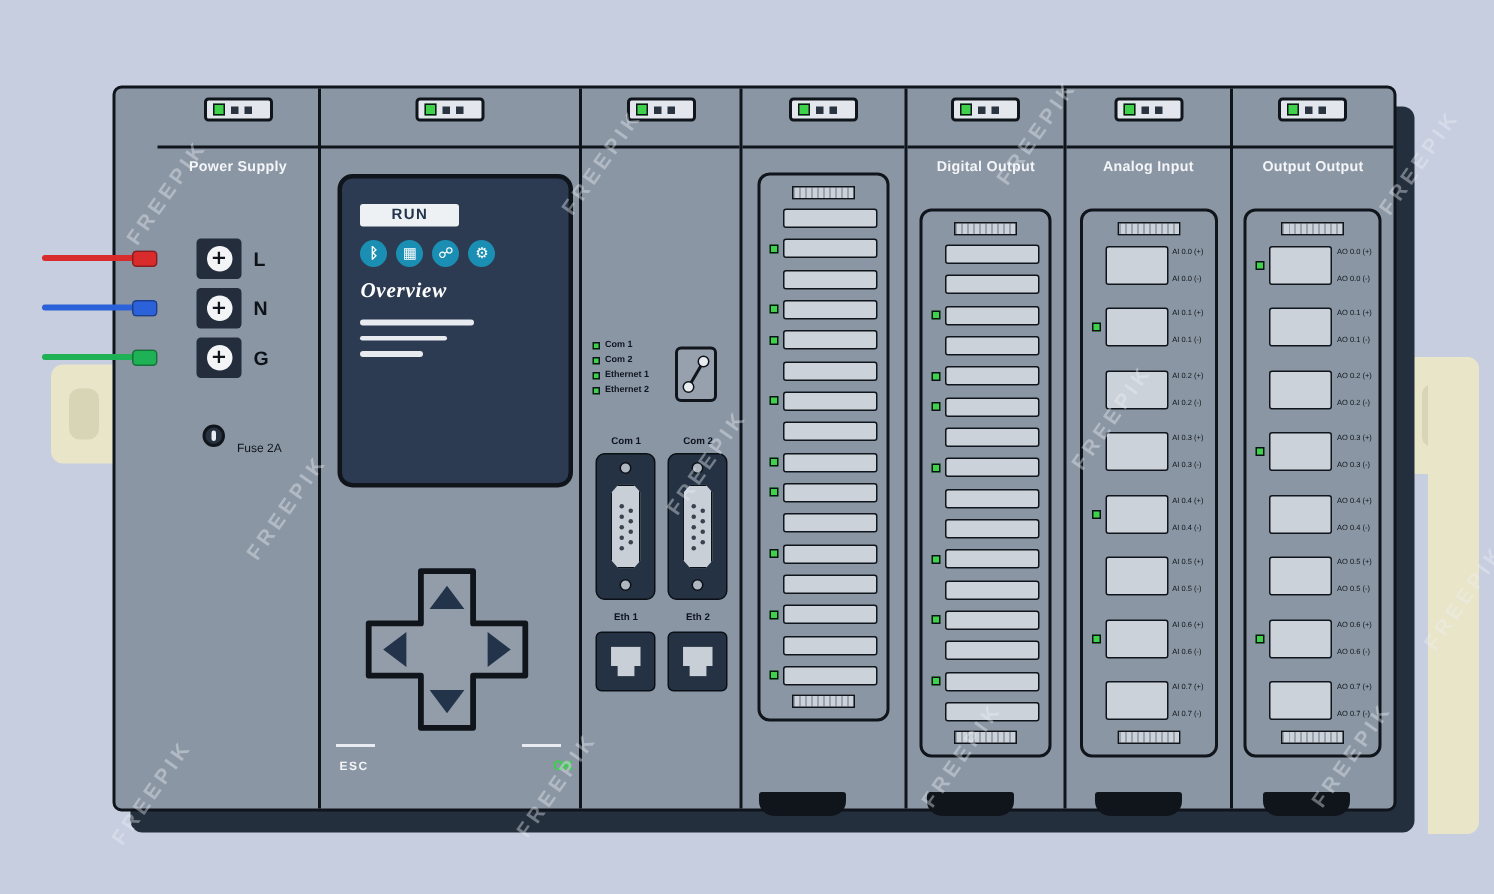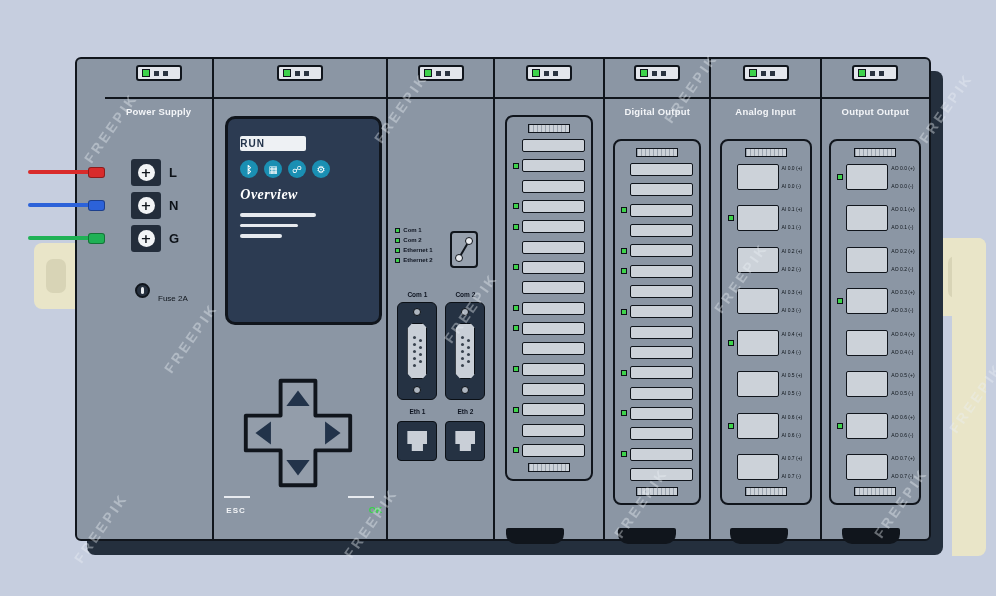"RUN" .plc-run { text-align: none -> center }
